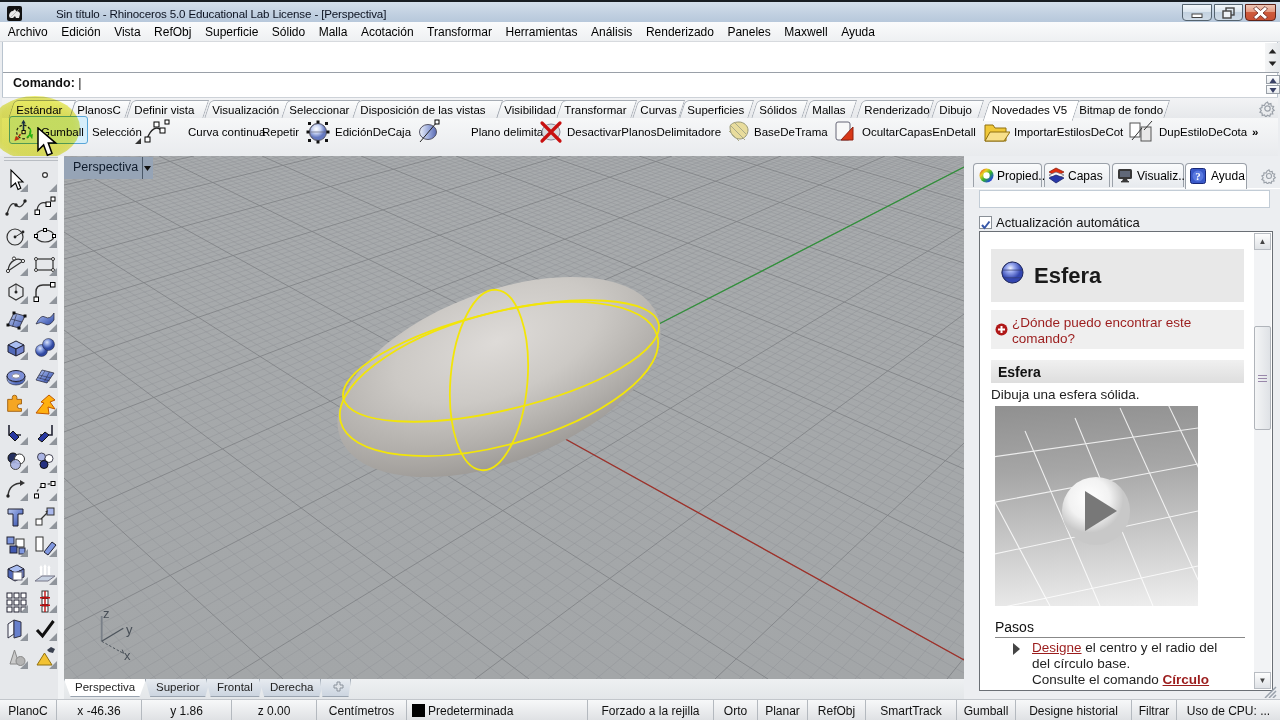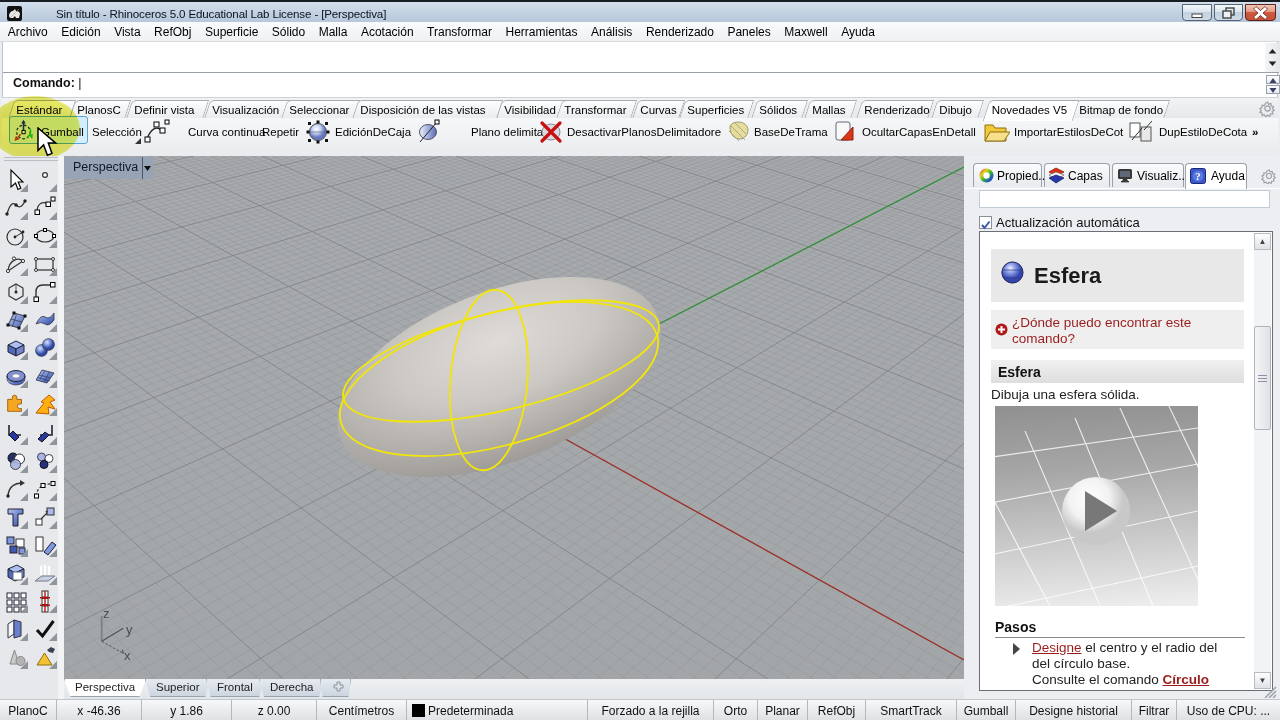"Pasos" div { font-weight: bold -> normal }
